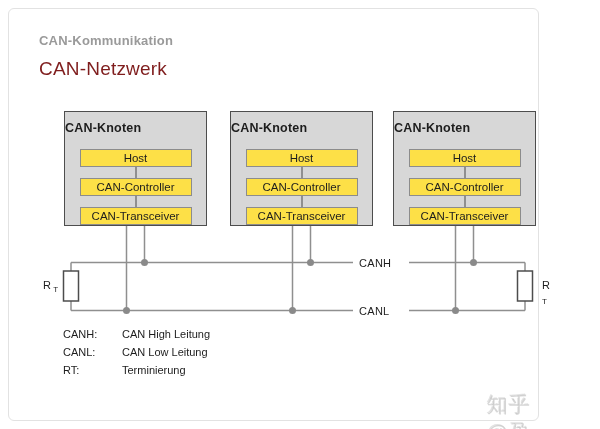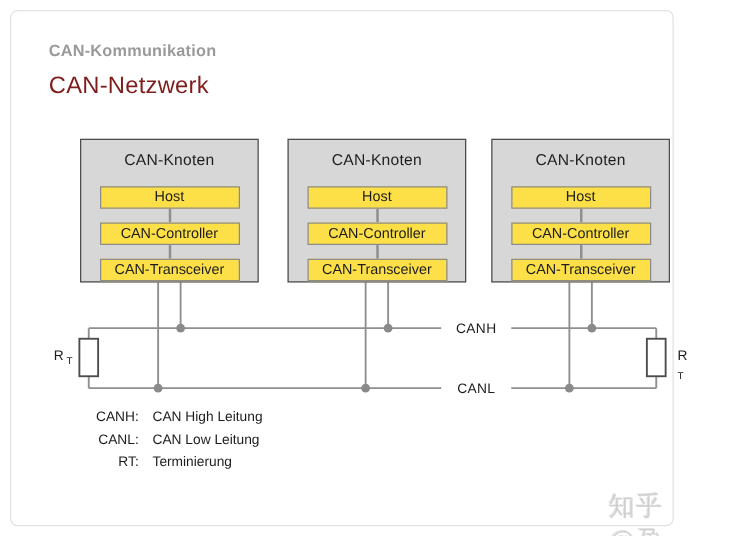"CAN-Knoten" .node-title { font-weight: normal -> bold; text-align: center -> none }
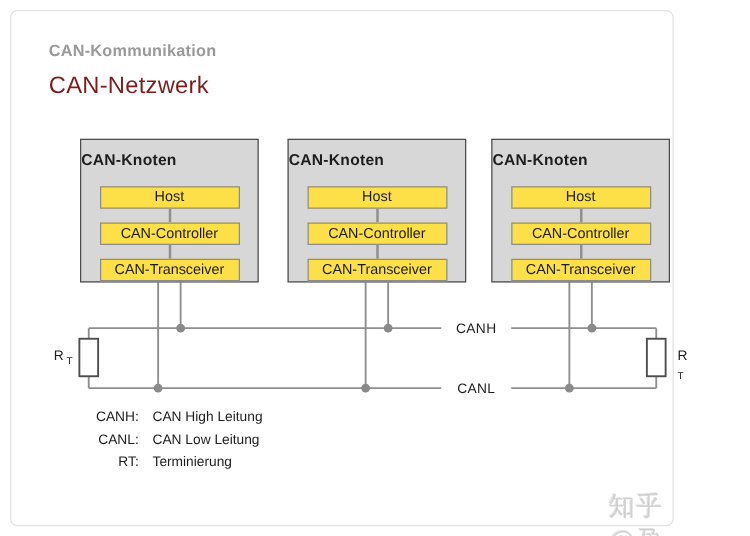"CANH" .bus-label { text-align: center -> none }
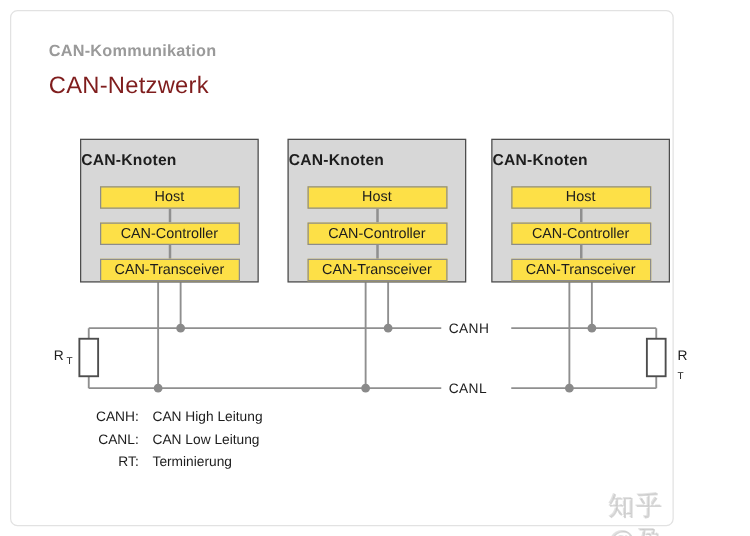"CANH:" .legend-term { text-align: right -> none }
